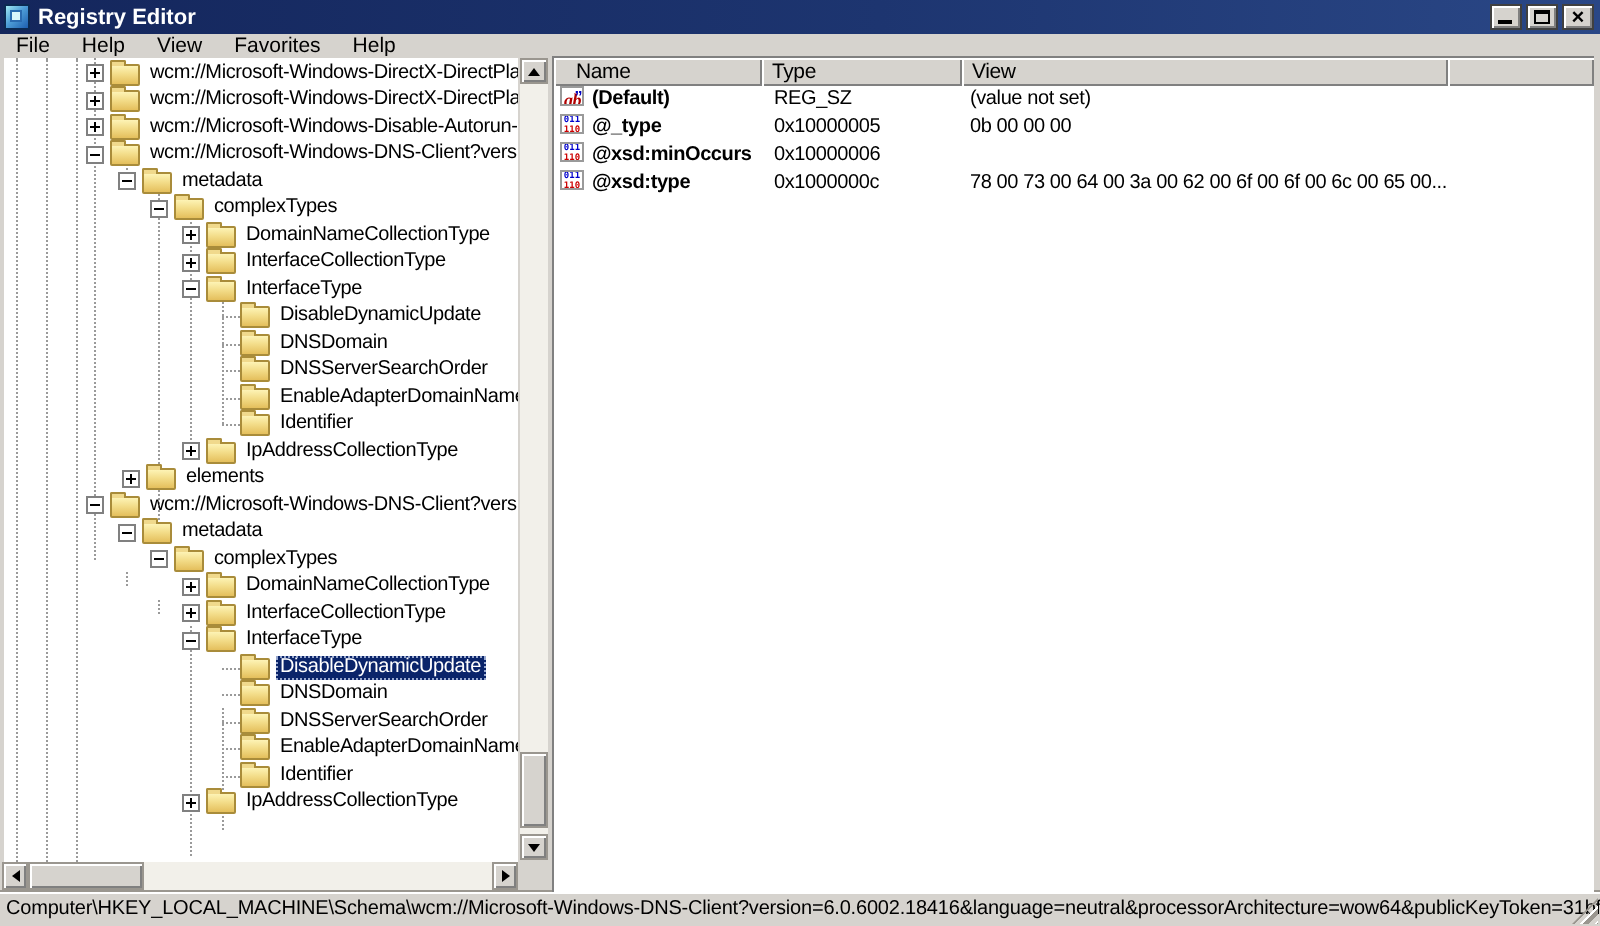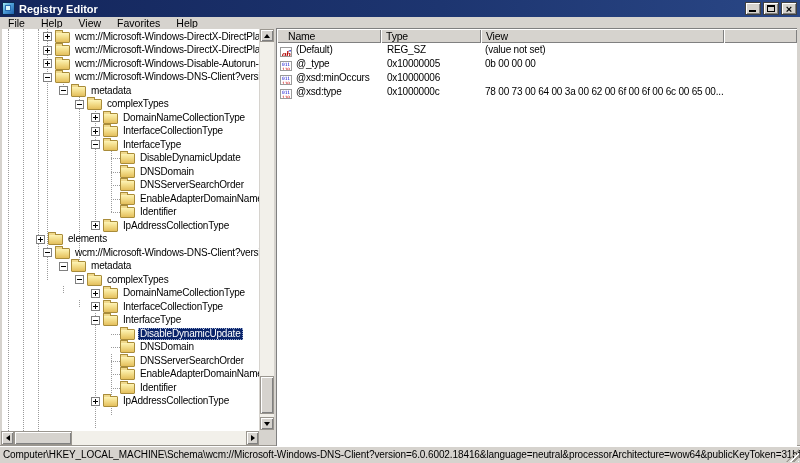"(Default)" .lc-name { align-items: flex-end -> flex-start; font-weight: none -> bold }
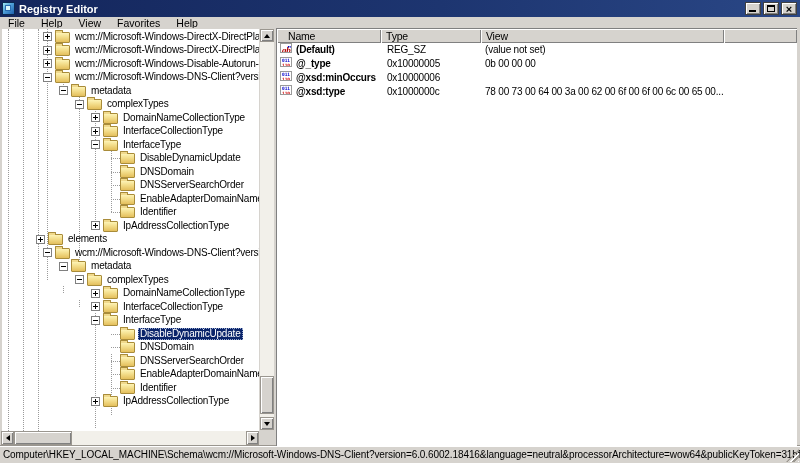"elements" div.trow { padding-left: 34px -> 59px }
